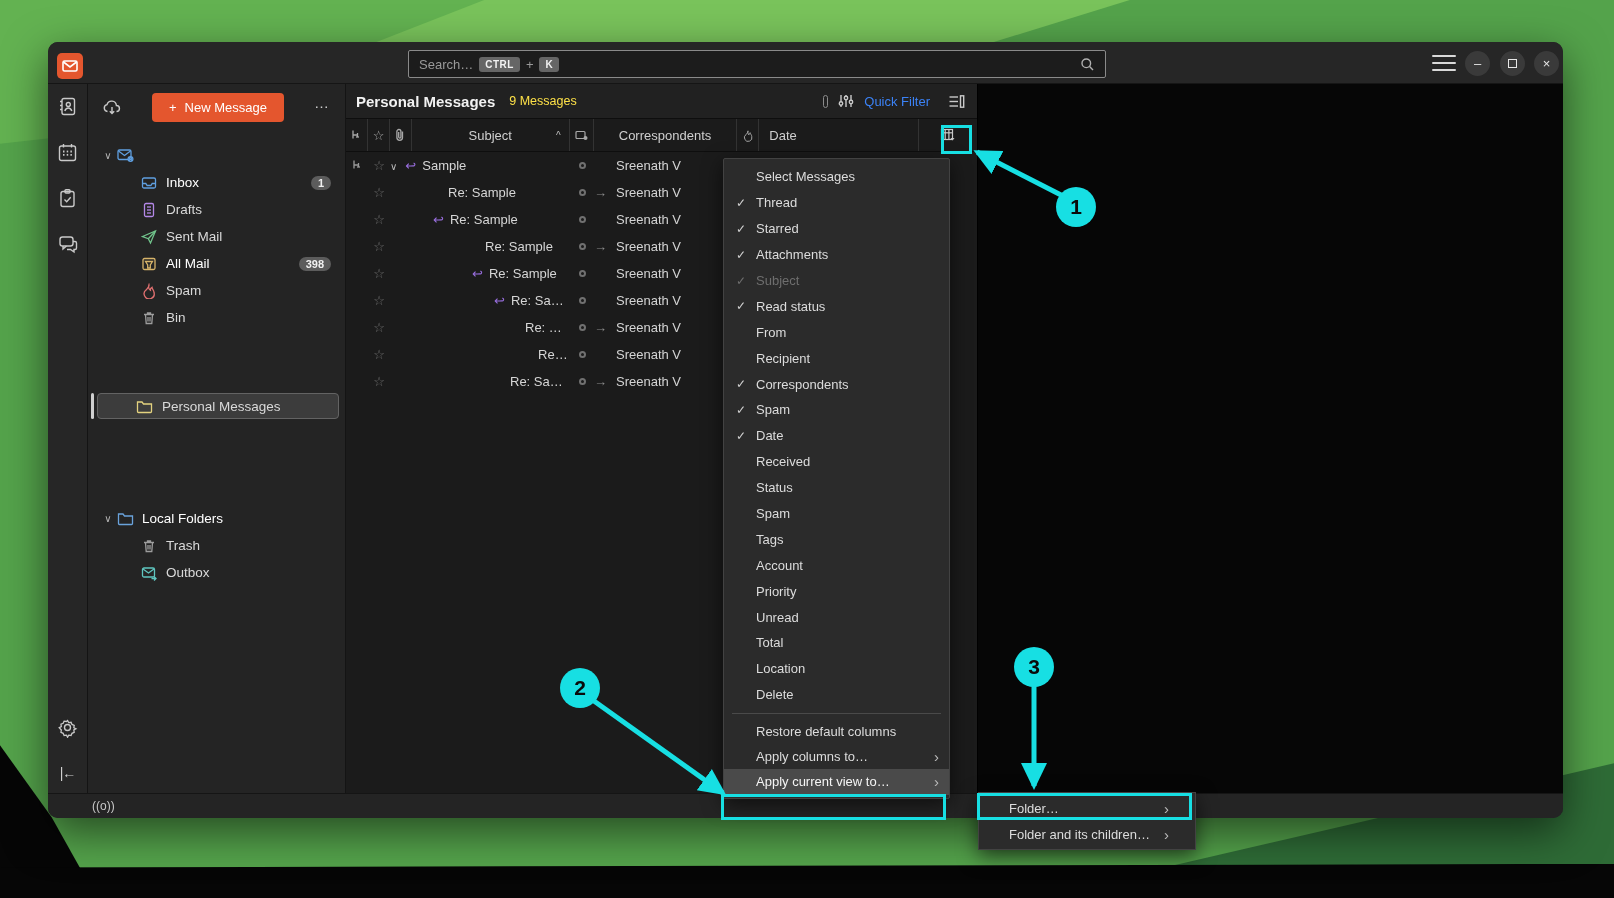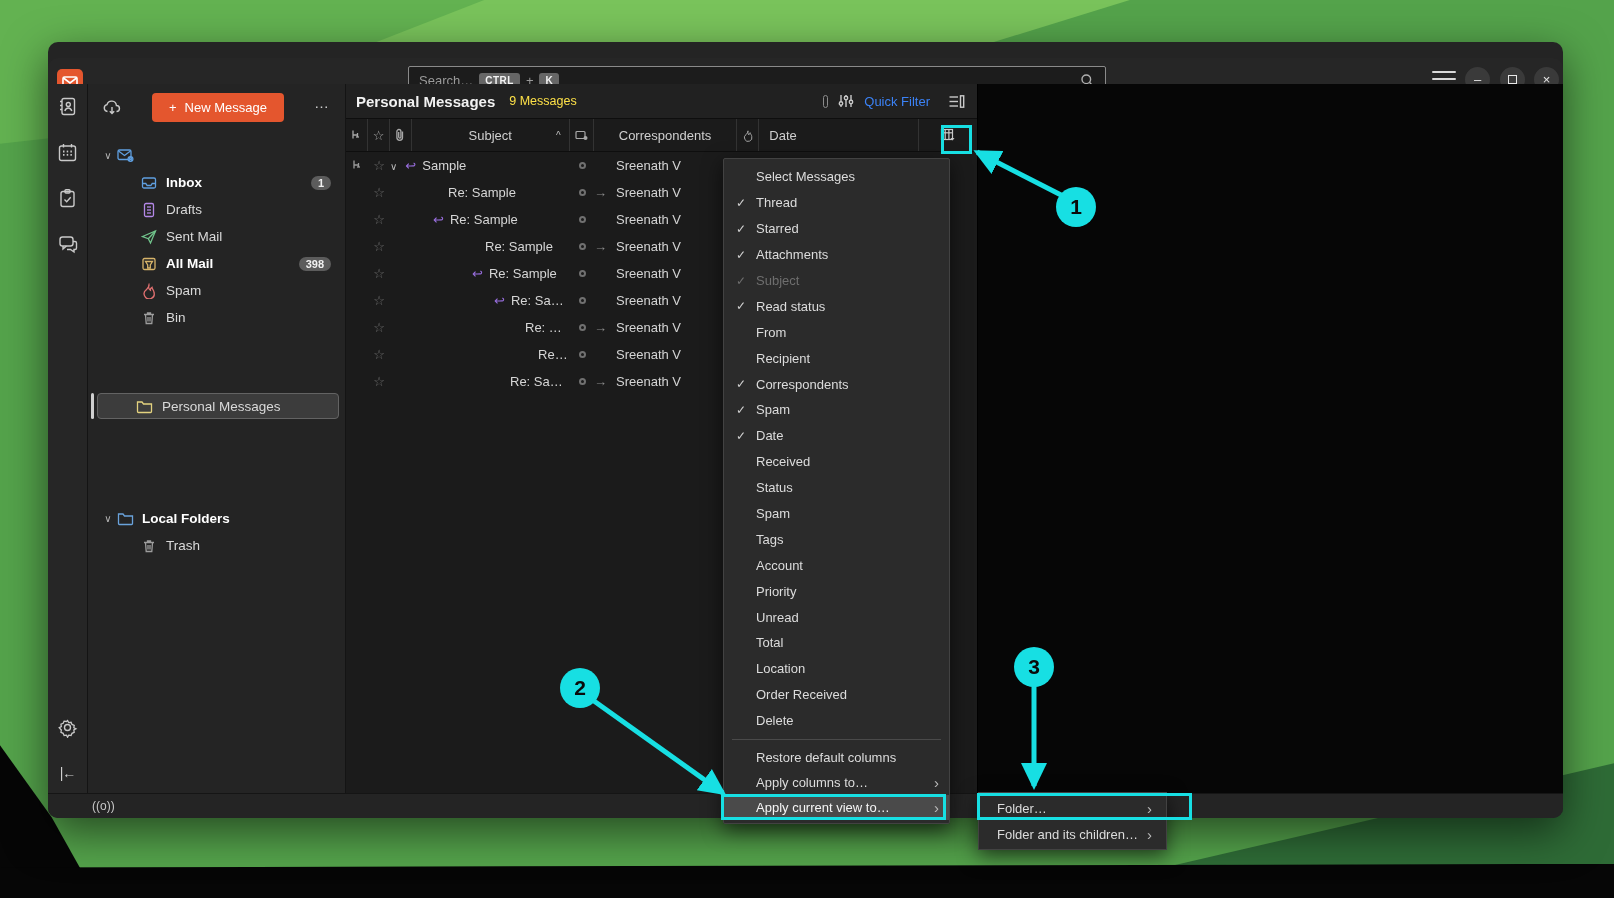"Search…" .titlebar { top: 16px -> 0 }
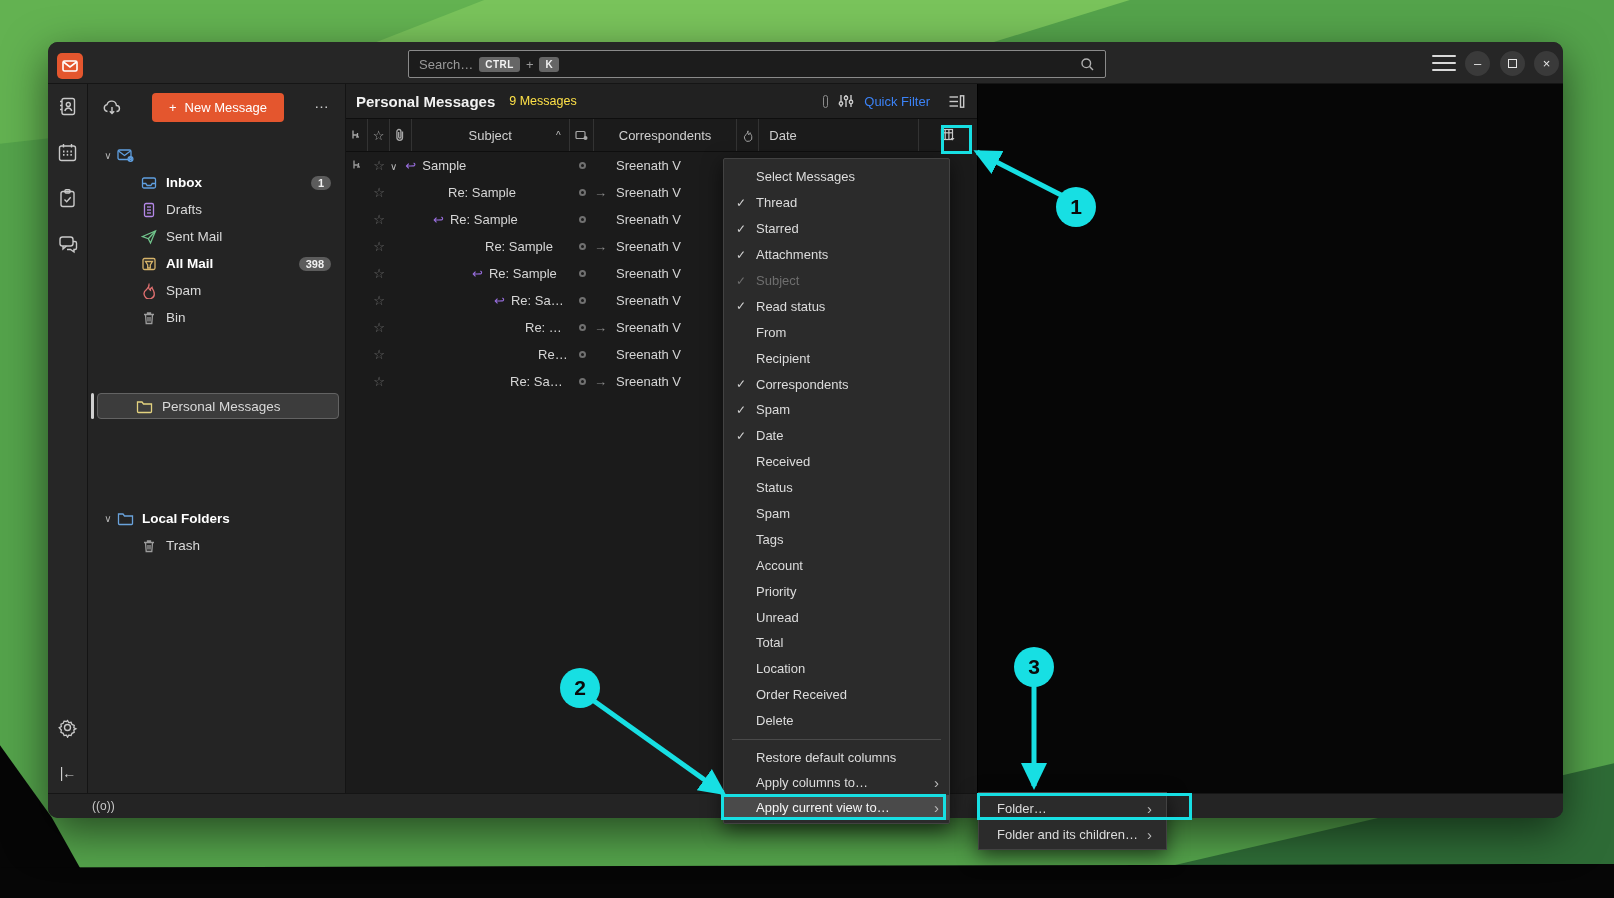"Inbox" .trow.bold .flabel { font-weight: bold -> normal }
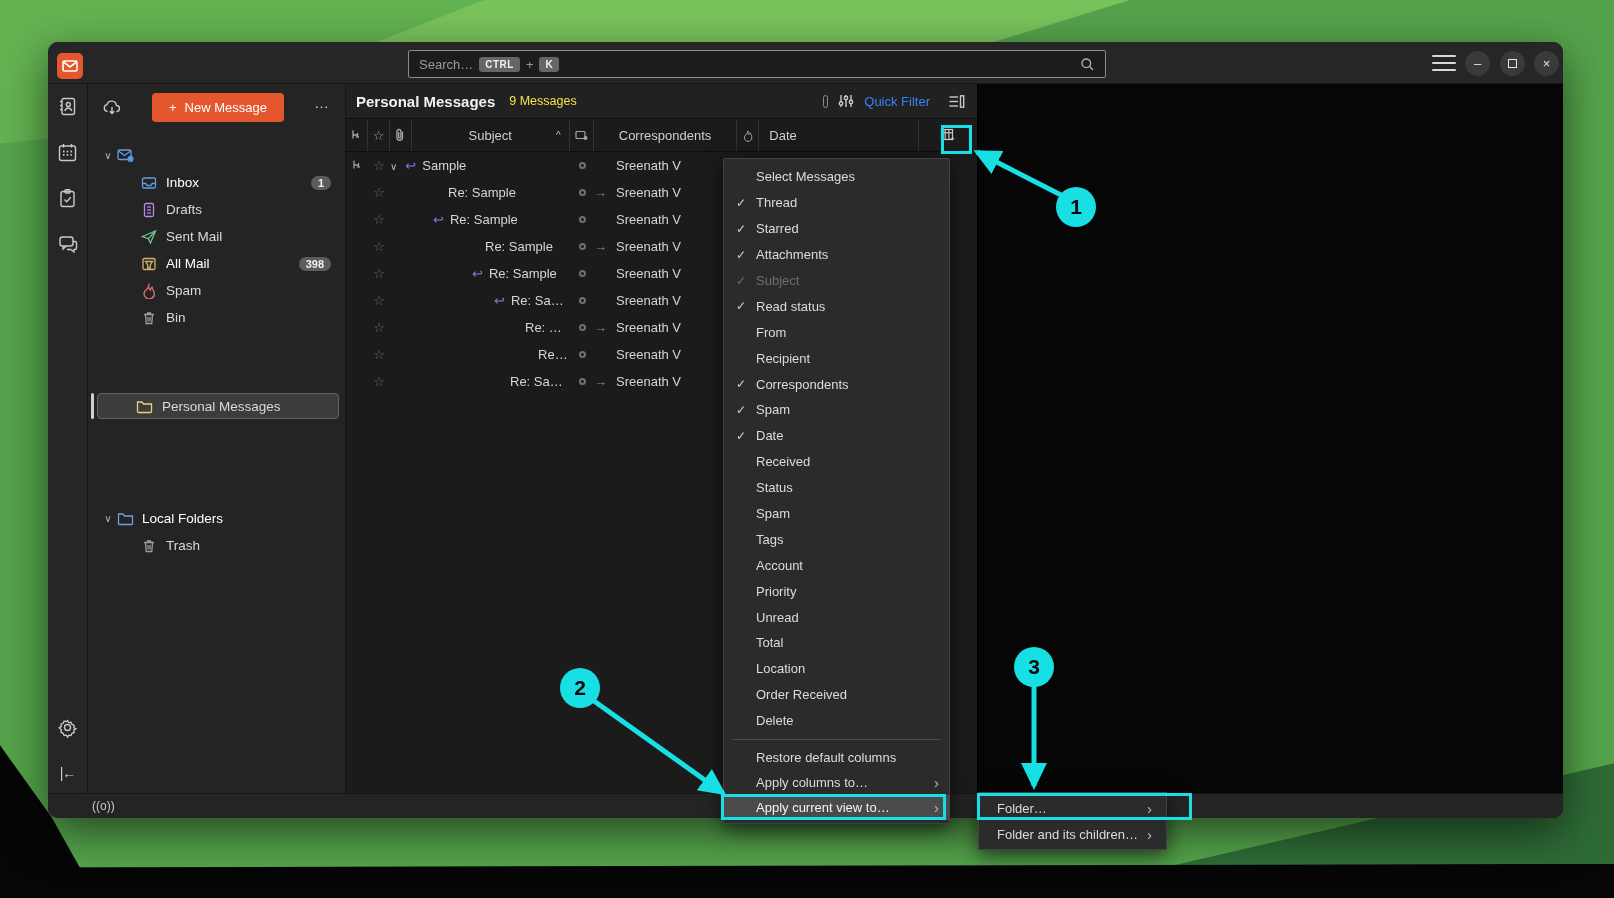"Outbox" div.trow { html: none -> <div> <span> <svg> <rect></rect> <path></path> <path></path> </svg> </span> <span>Outbox</span> </div> }
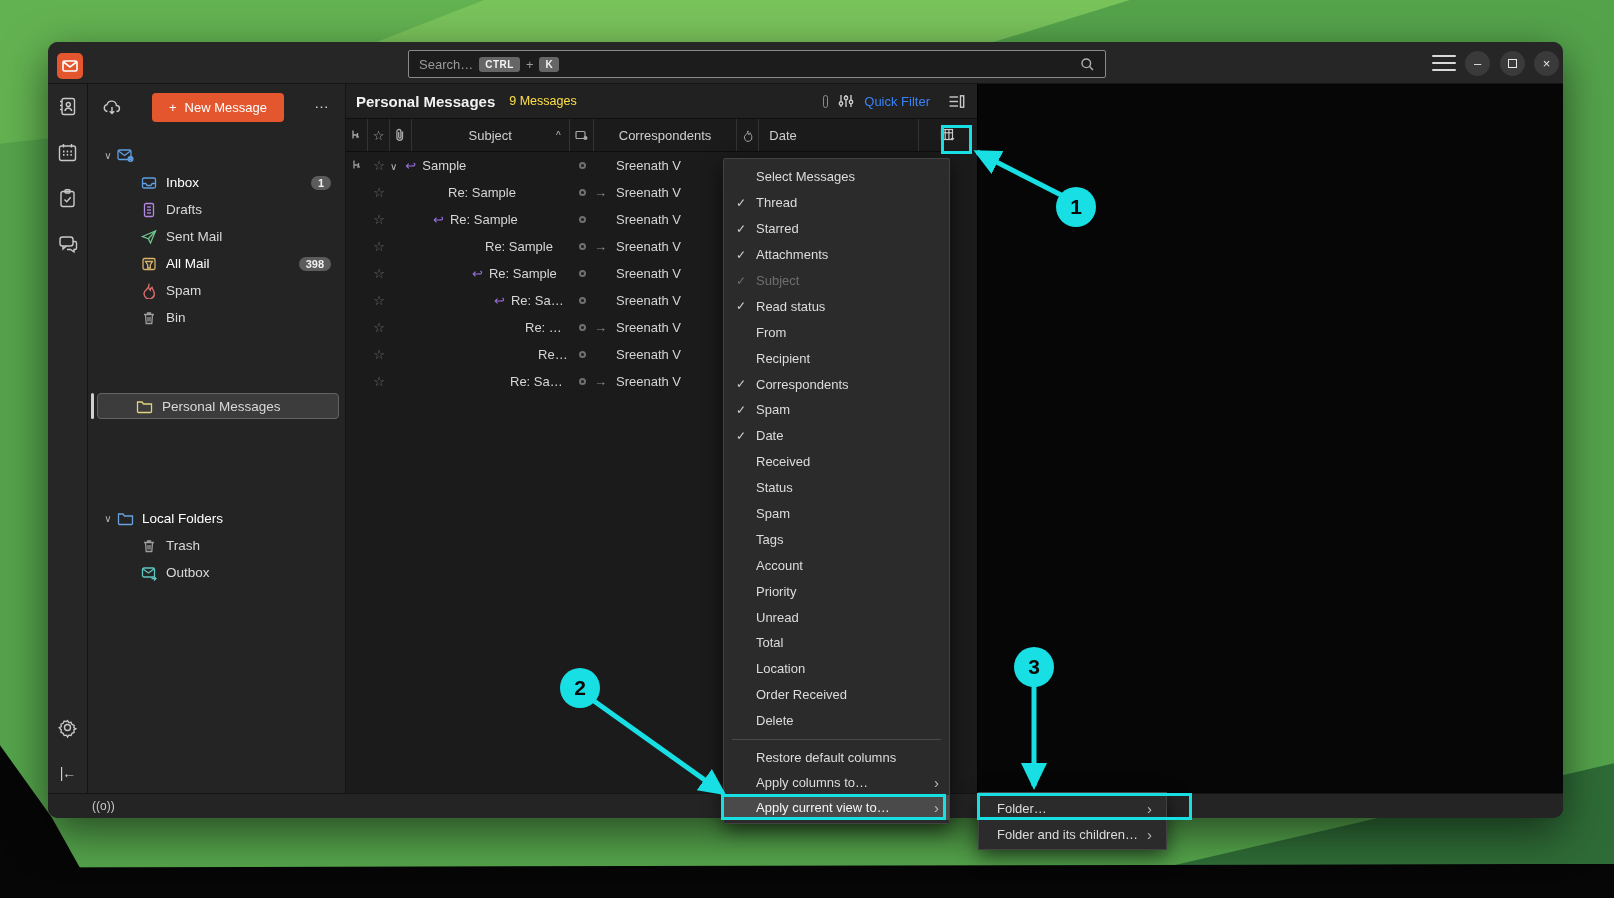"Order Received" div.mi { html: <div> <span>✓</span> <span>Order Received</span> <span></span> </div> -> none }
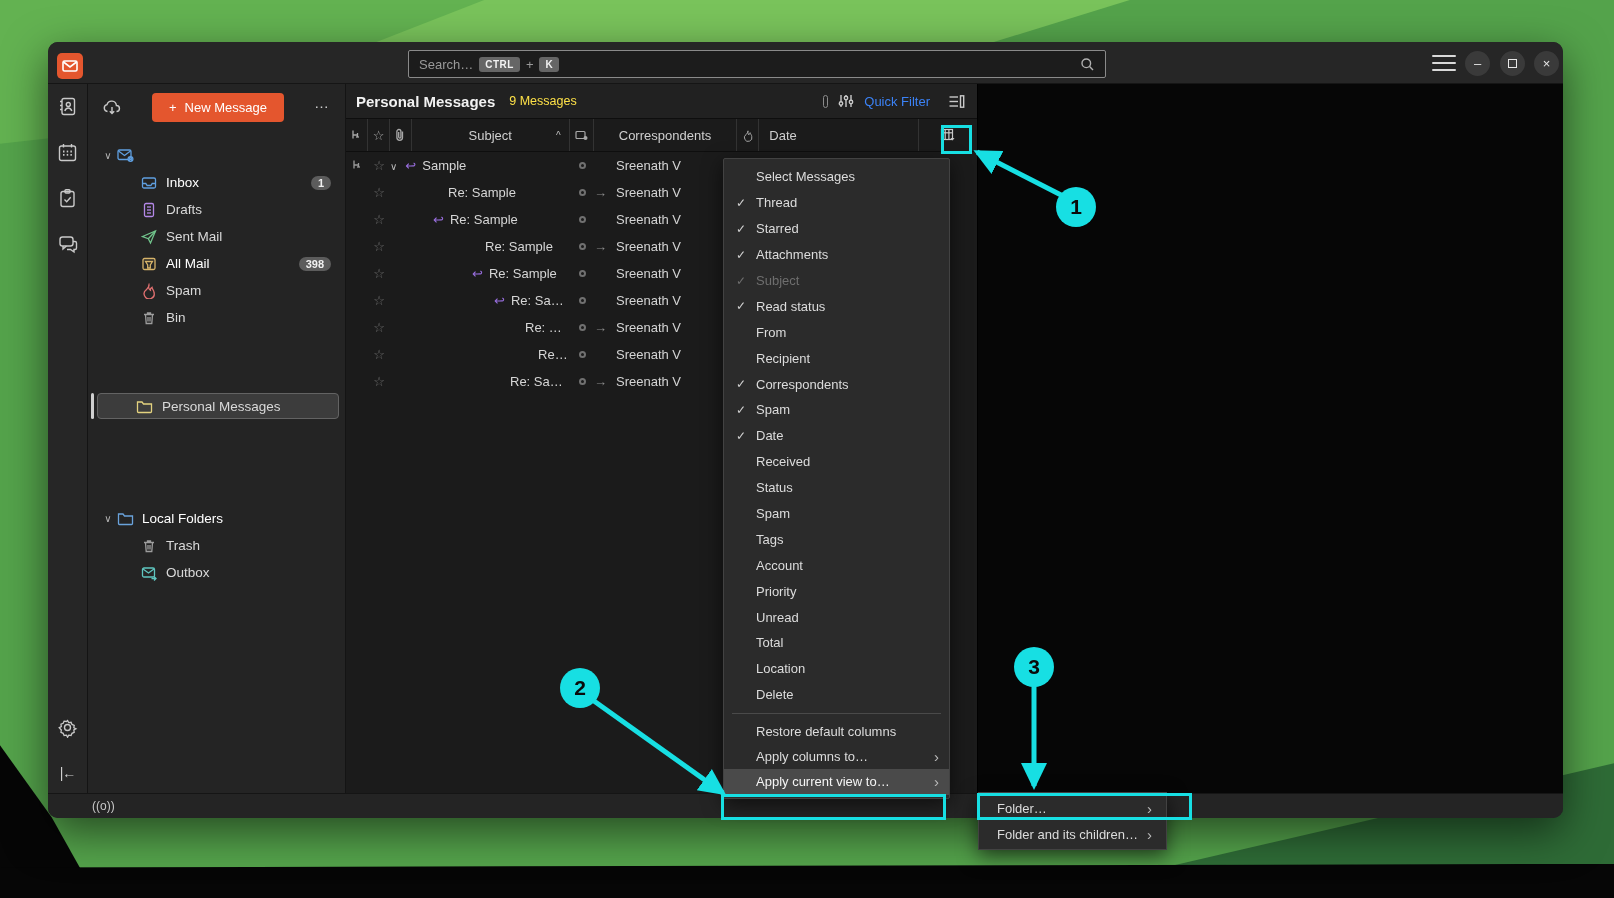"Folder…" .submenu { padding: 2px 4px -> 2px 16px; width: 189px -> 218px }
